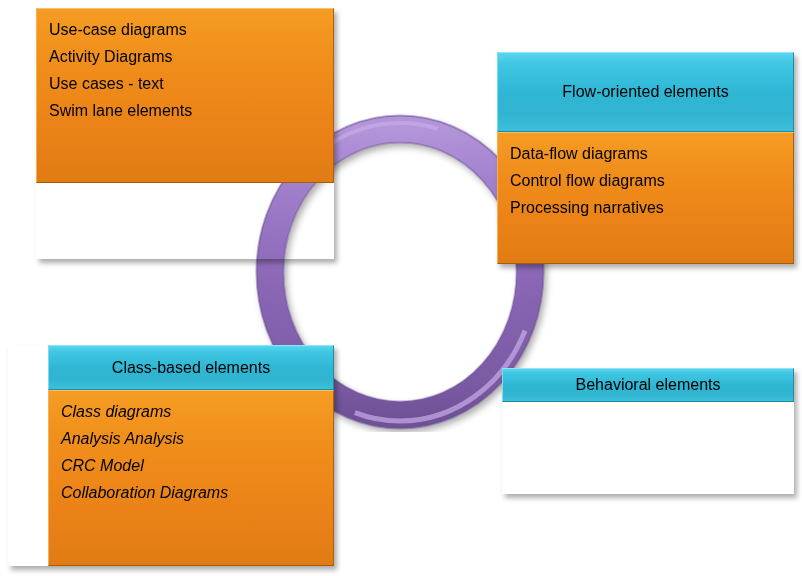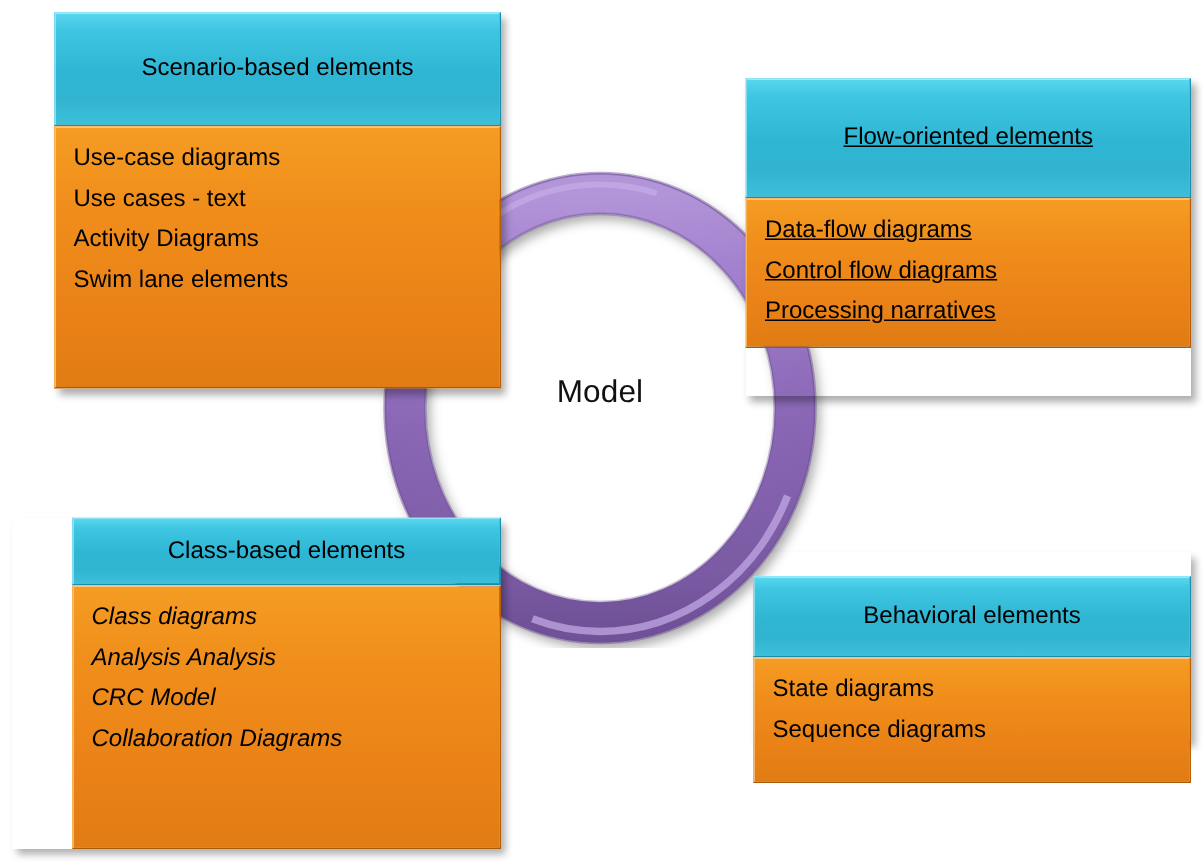"Scenario-based elements" div.qhead { html: <div> <span>Scenario-based elements</span> </div> -> none }
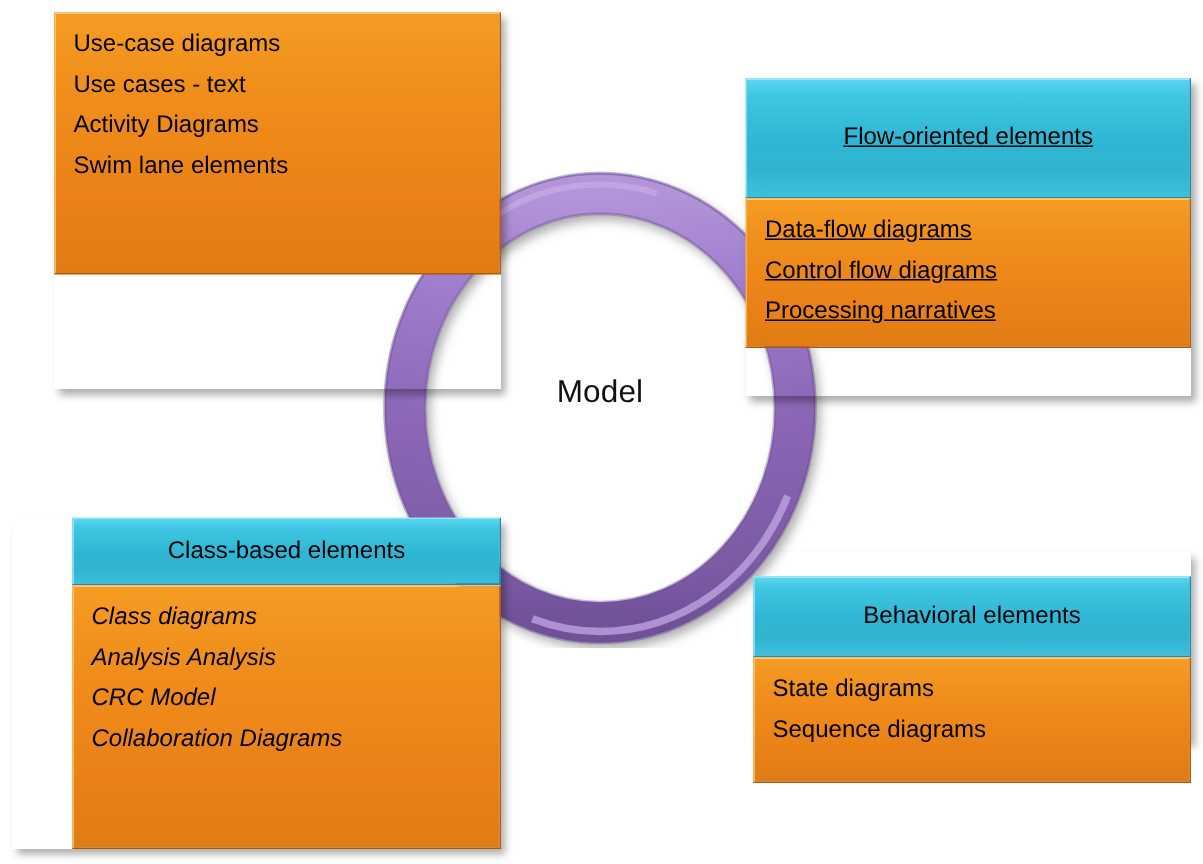"Use cases - text" div.item { order: before "Activity Diagrams" -> after "Activity Diagrams" }
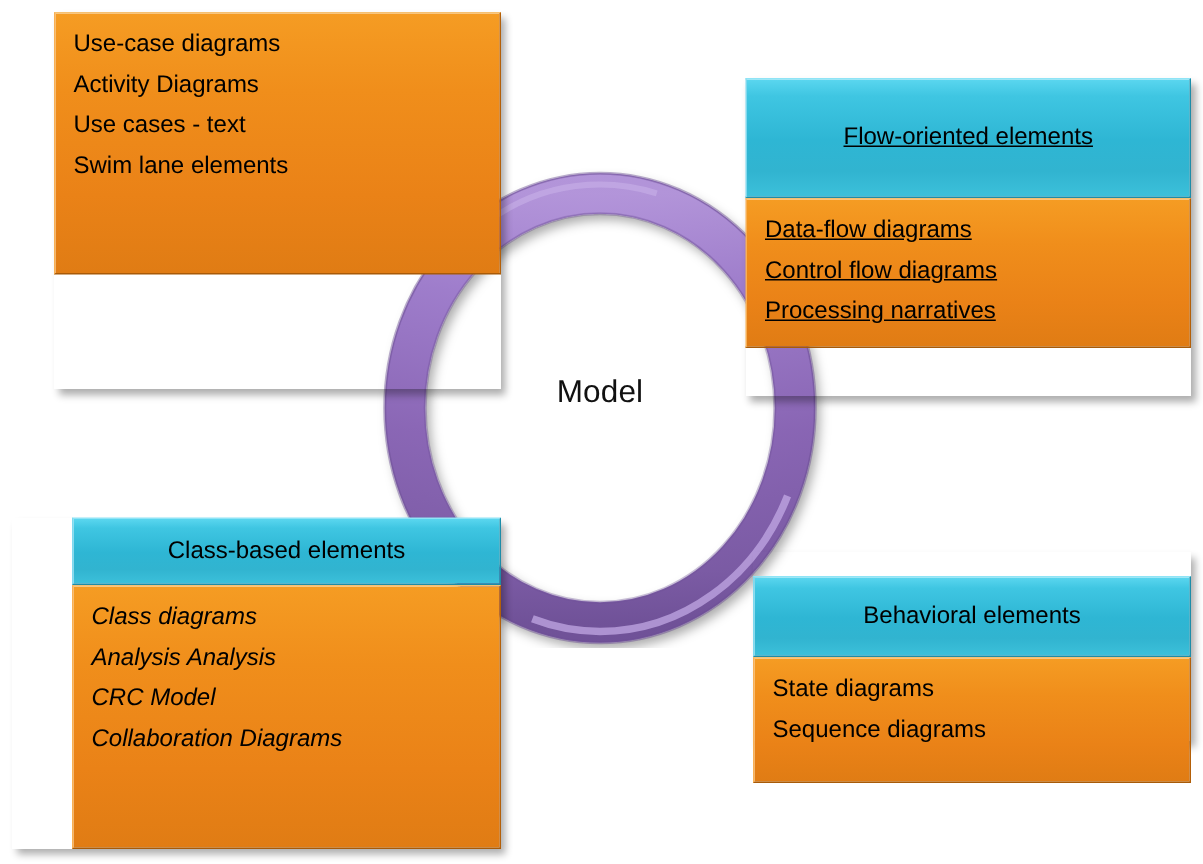"Flow-oriented elements" #box-flow { text-decoration: underline -> none }
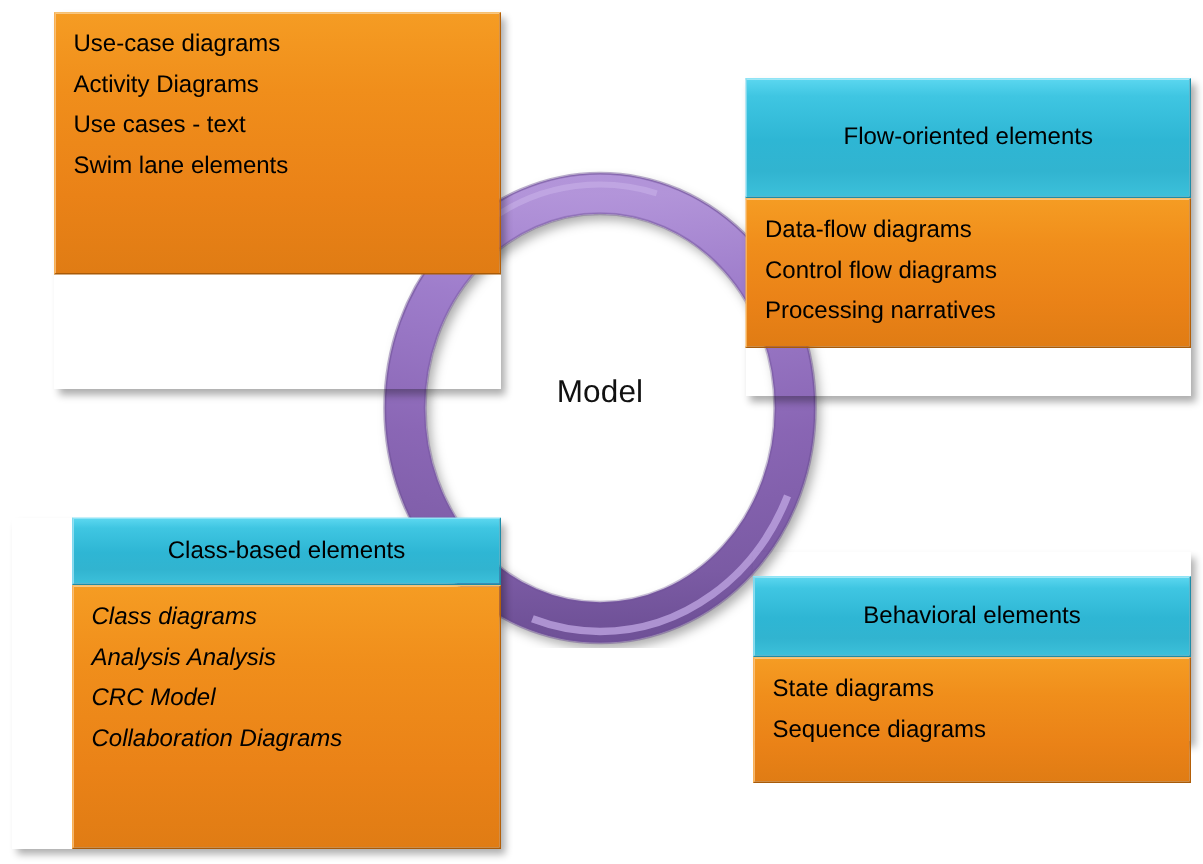"Data-flow diagrams" #box-flow .qbody { height: 100px -> 132px }
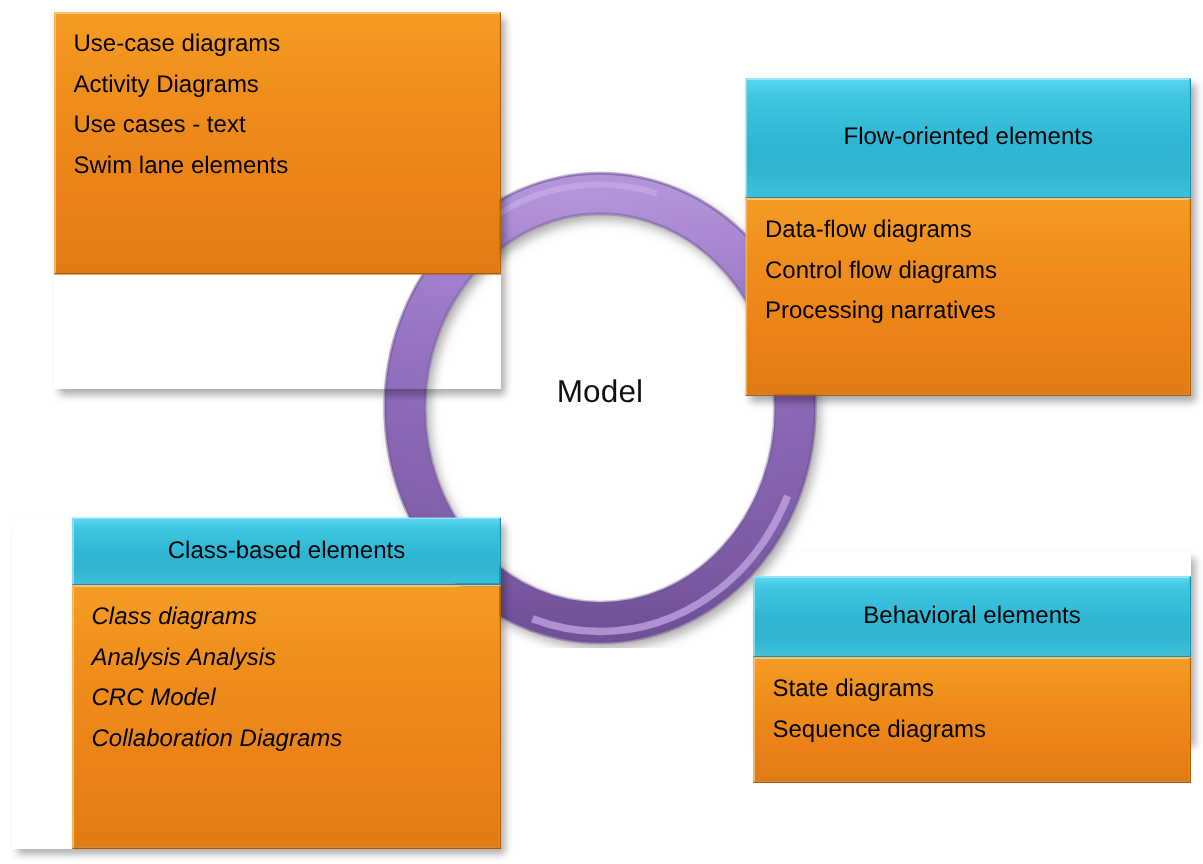"Model" div { html: <div>Model</div> -> none }
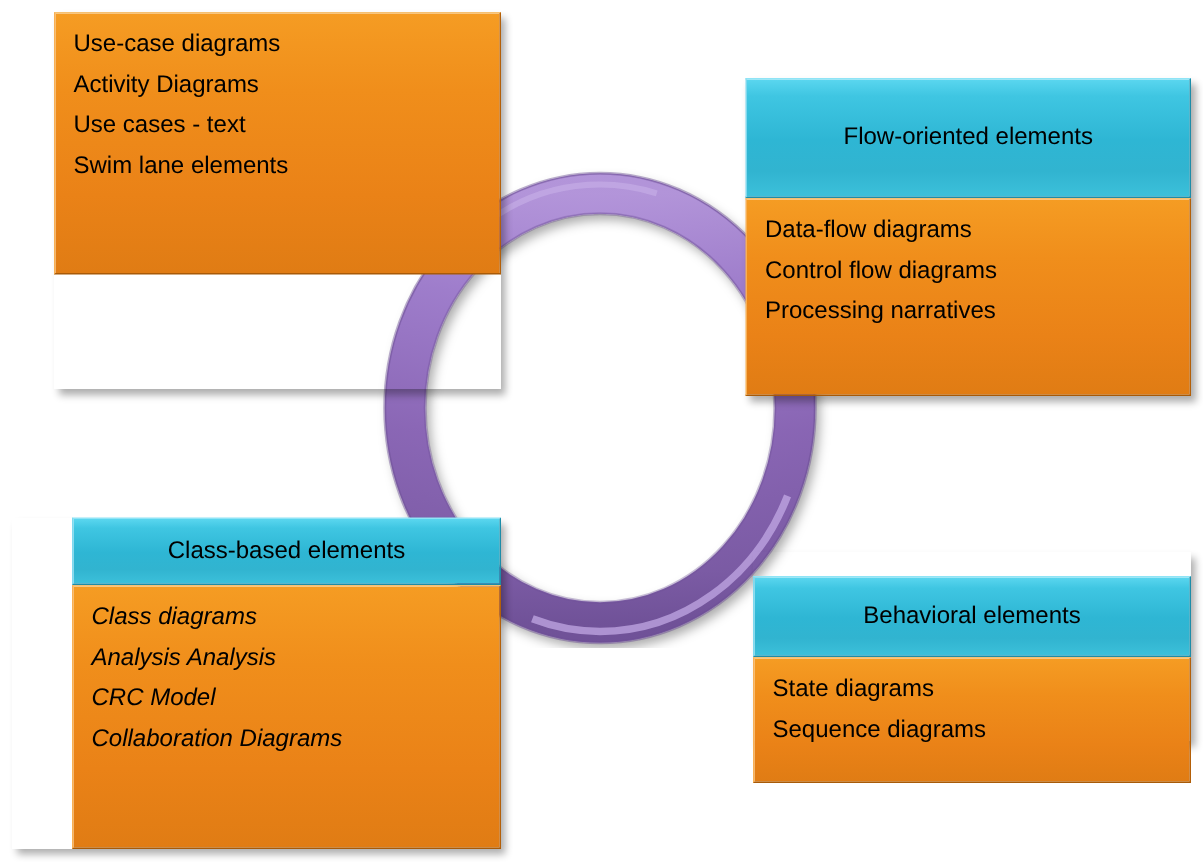"Behavioral elements" #box-behavior .qhead { height: 54px -> 34px; margin-top: 16px -> none }
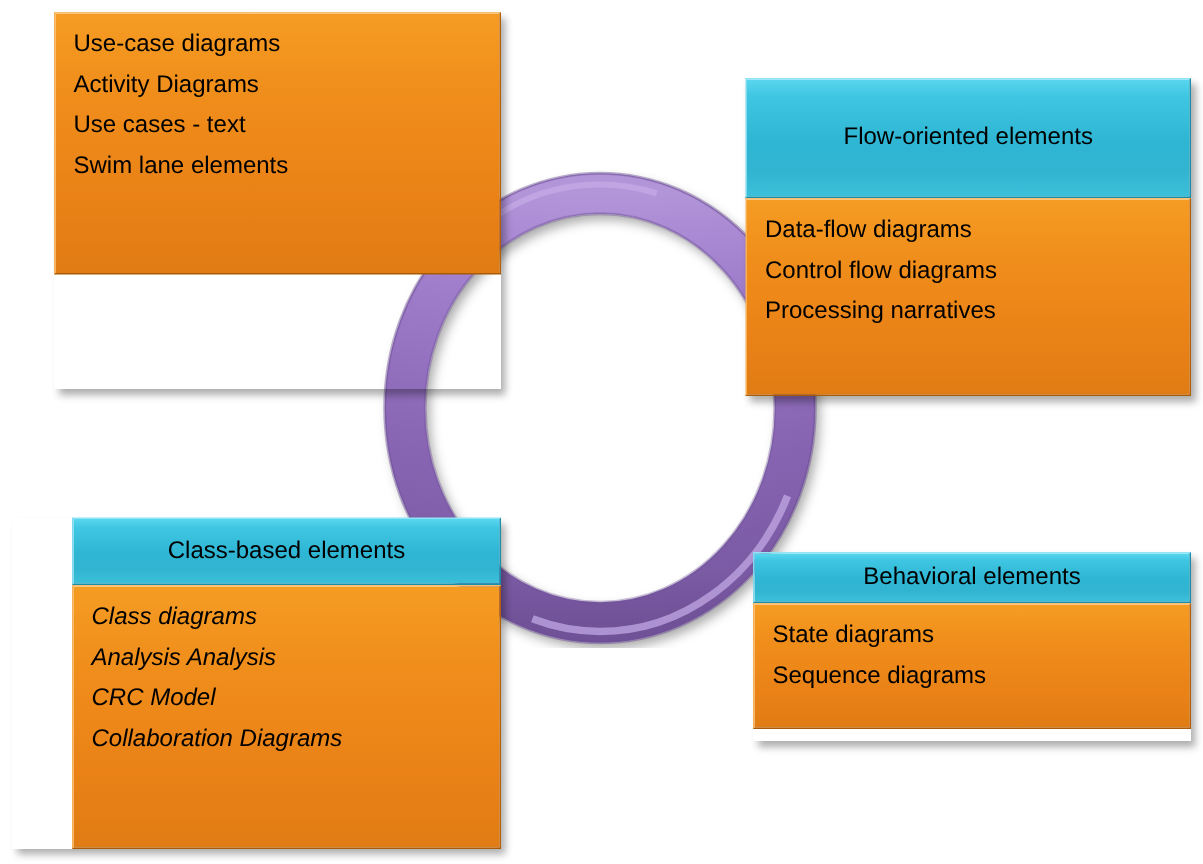"State diagrams" div.qbody { html: <div> <div>State diagrams</div> <div>Sequence diagrams</div> </div> -> none }
